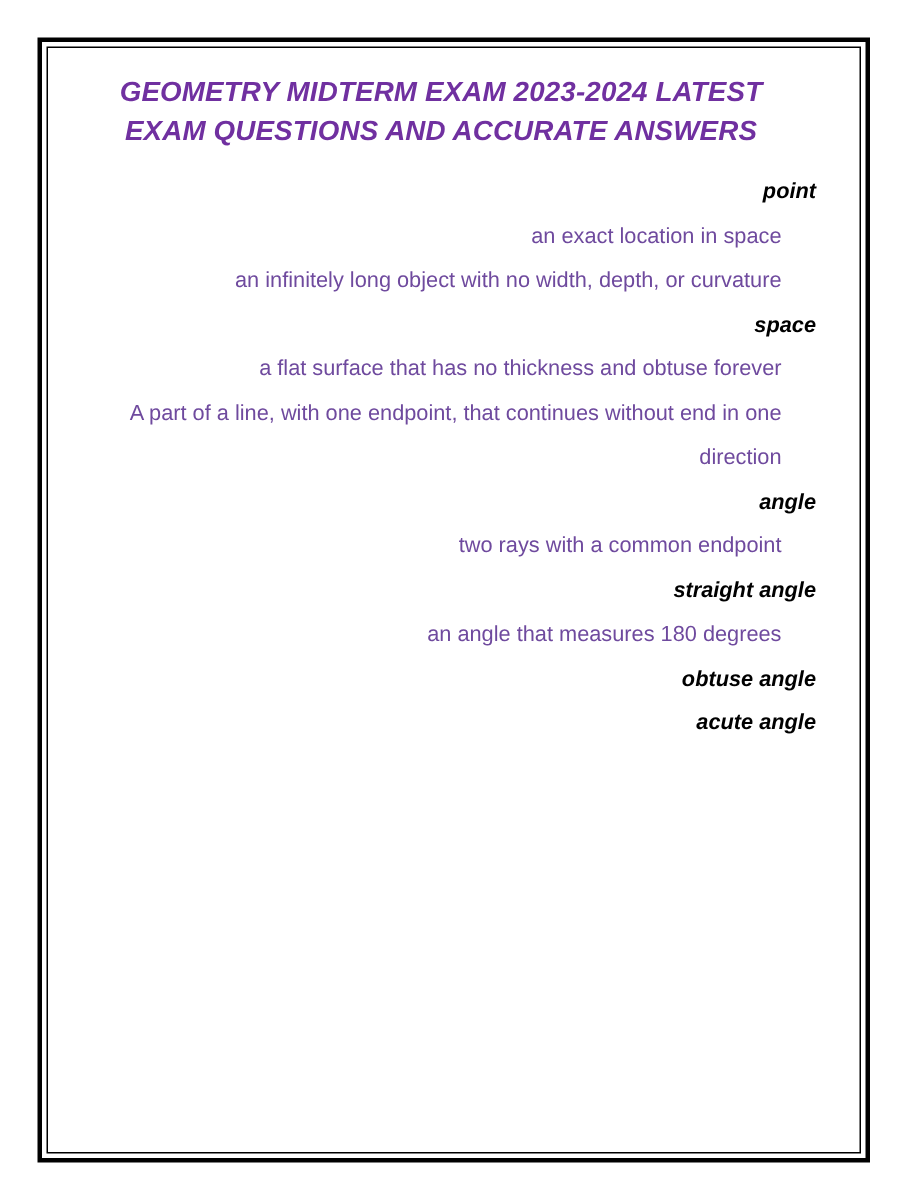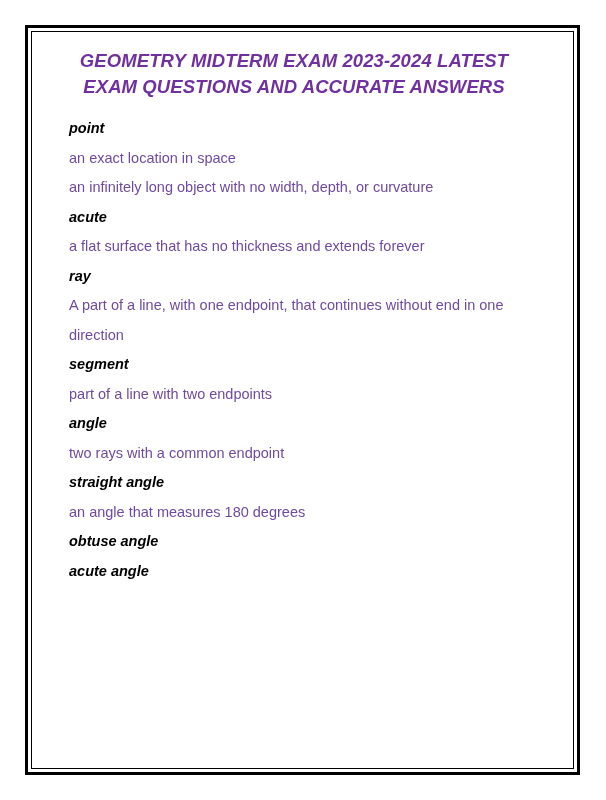"point" .entries { text-align: none -> right }
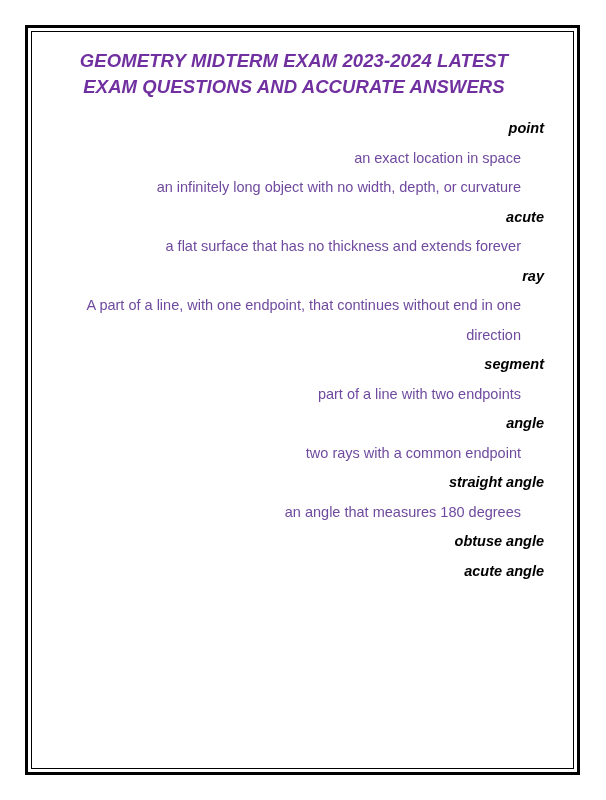"acute" p.term { text: acute -> space }
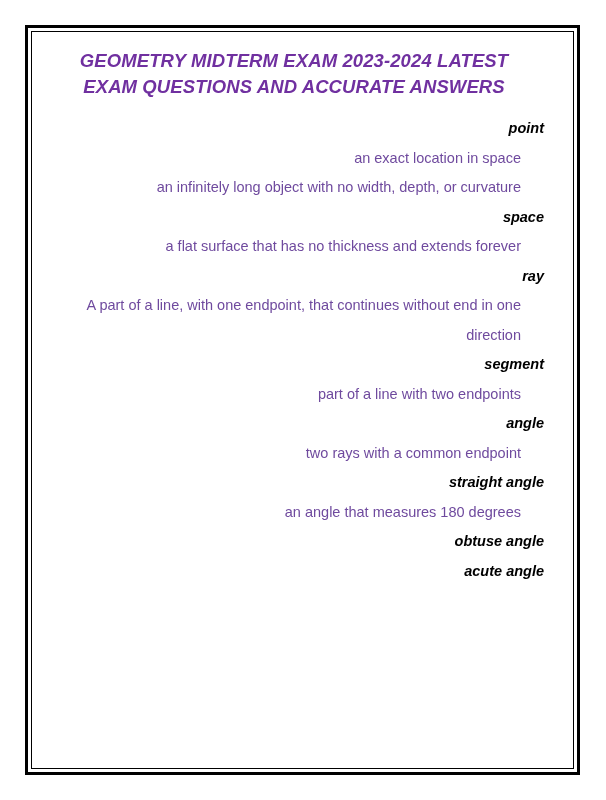"a flat surface that has" p.definition { text: extends -> obtuse }
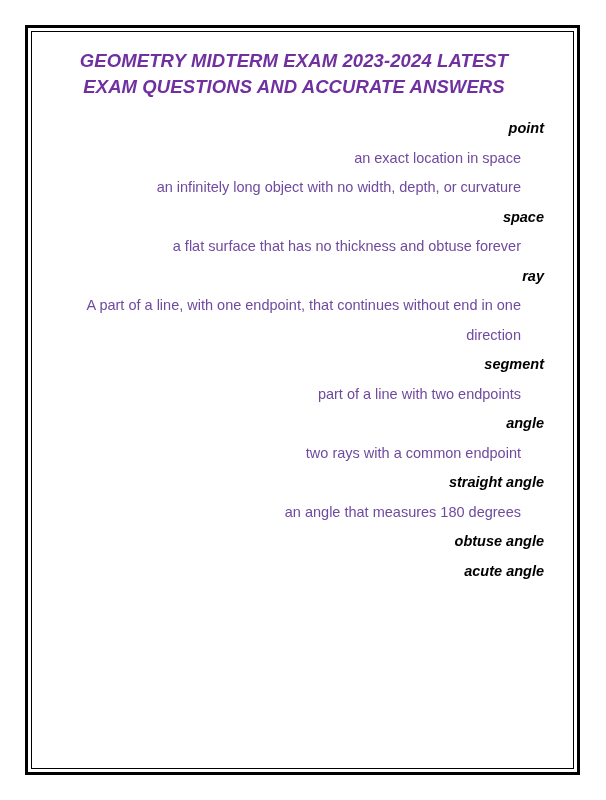"ray" p.term { html: <p>ray</p> -> none }
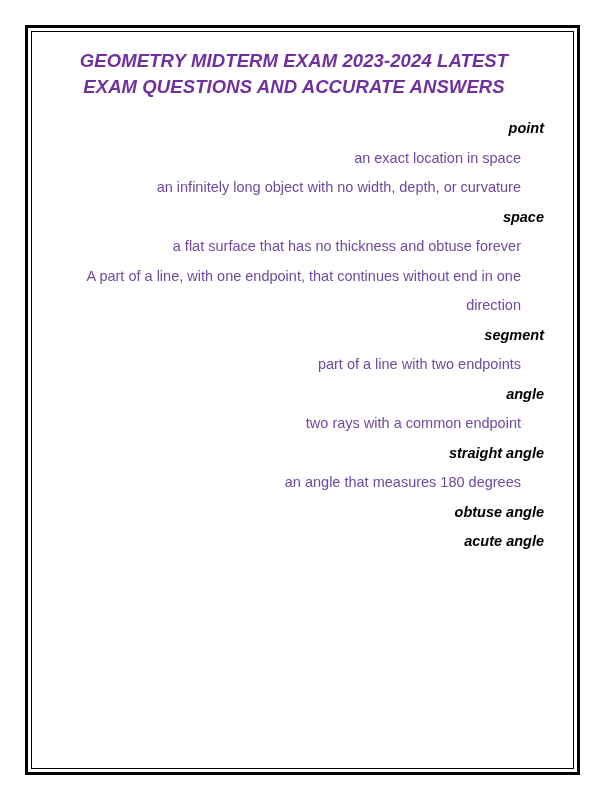"segment" div.entry { html: <div> <p>segment</p> <p>part of a line with two endpoints</p> </div> -> none }
